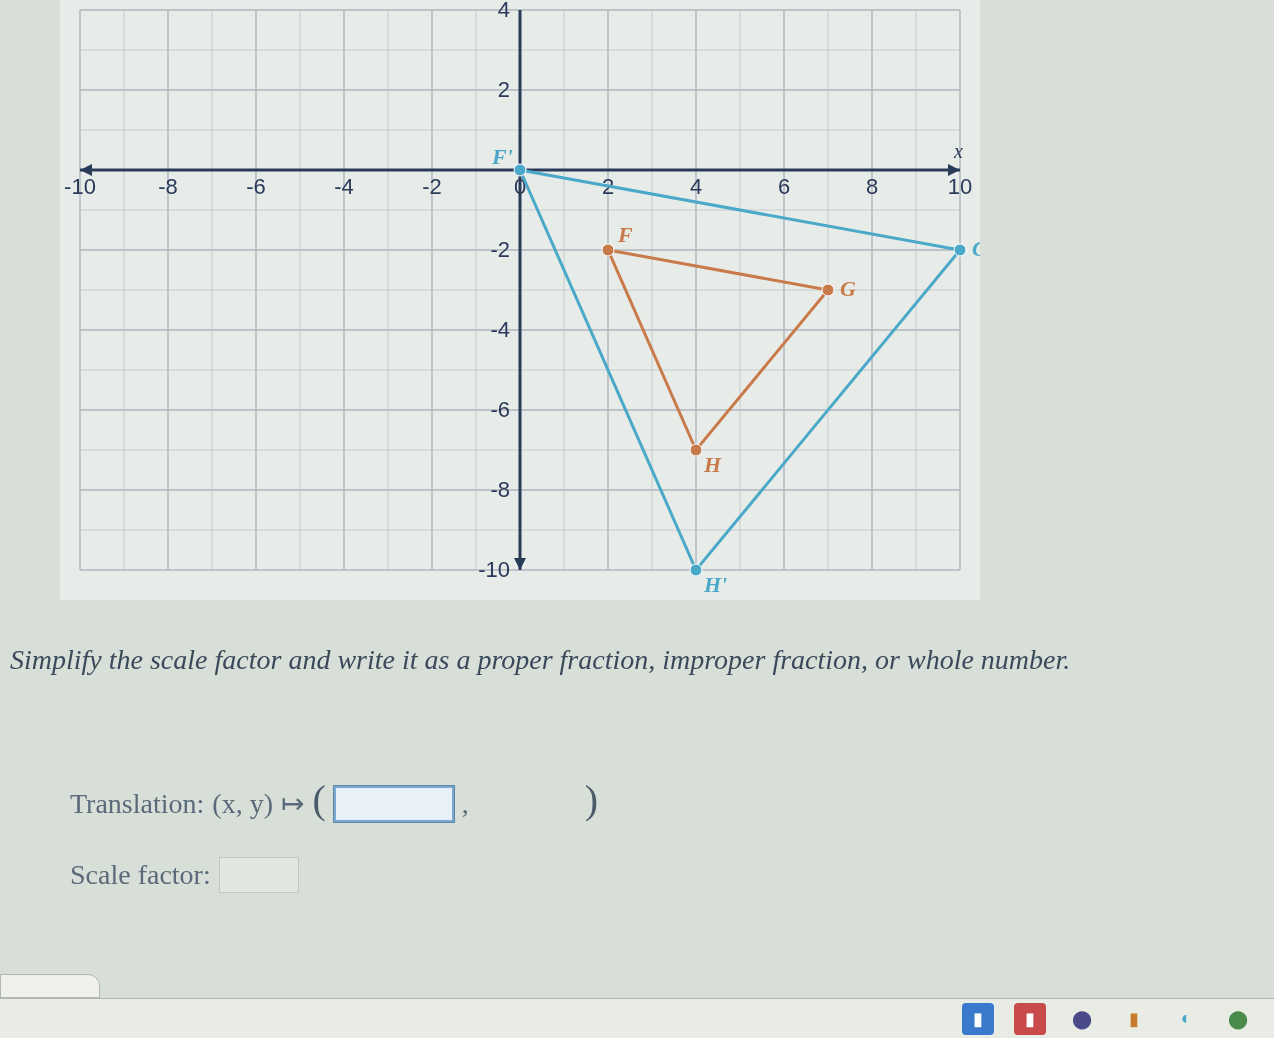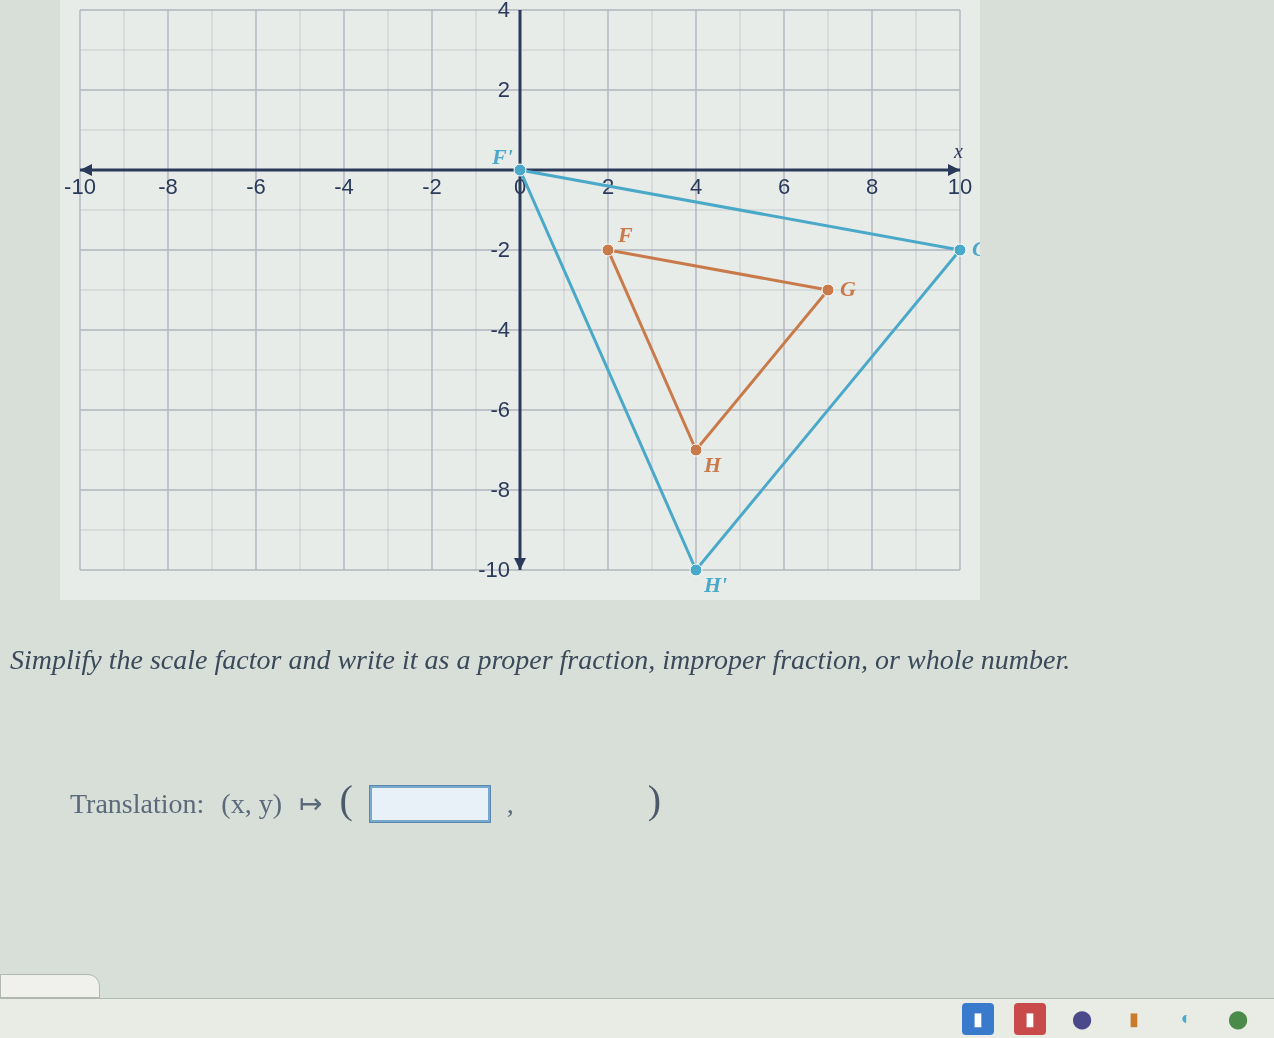"Translation:" .answer-row { gap: 17px -> 8px }
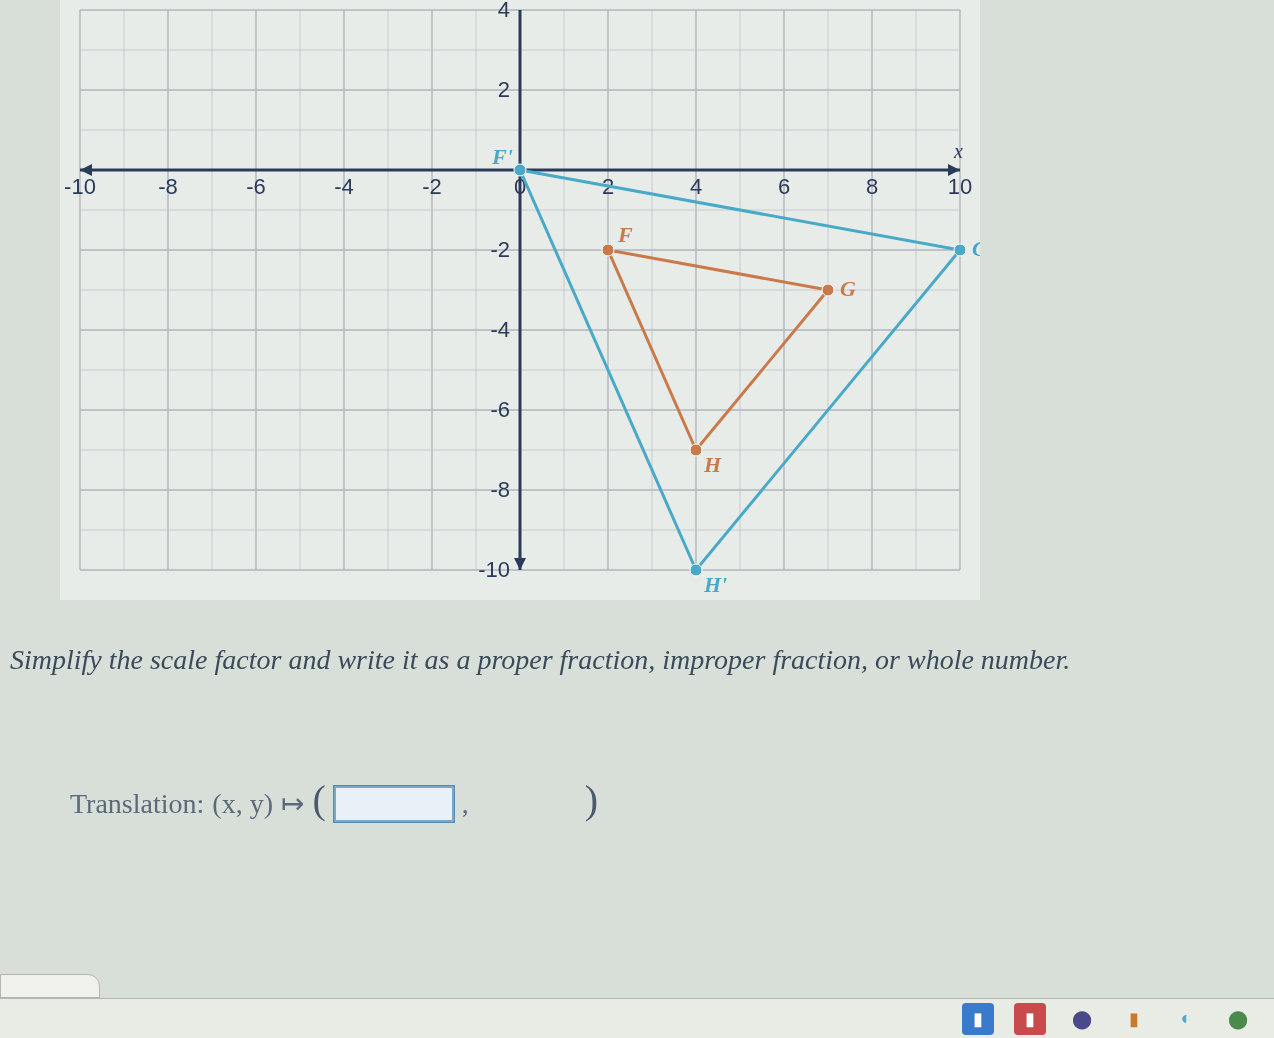"Scale factor:" div.answer-row { html: none -> <div> <span>Scale factor:</span> <span></span> </div> }
